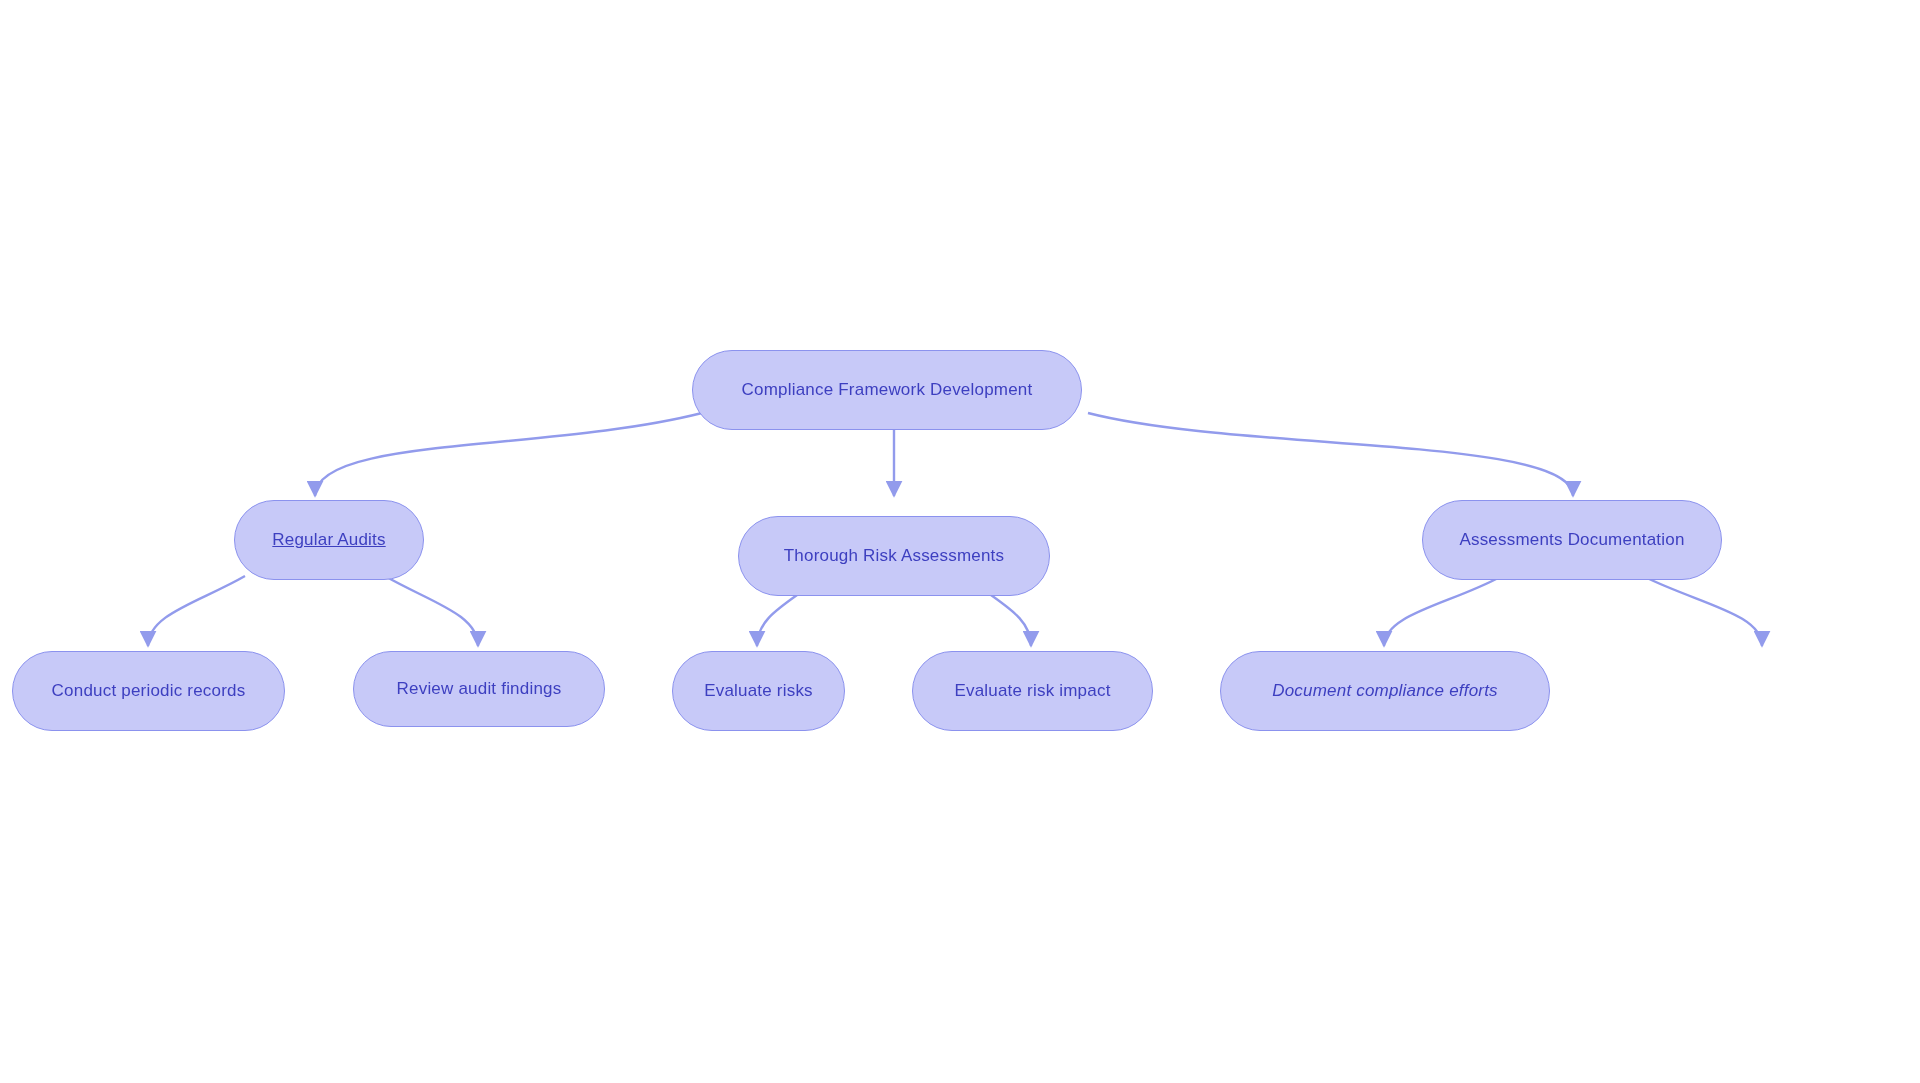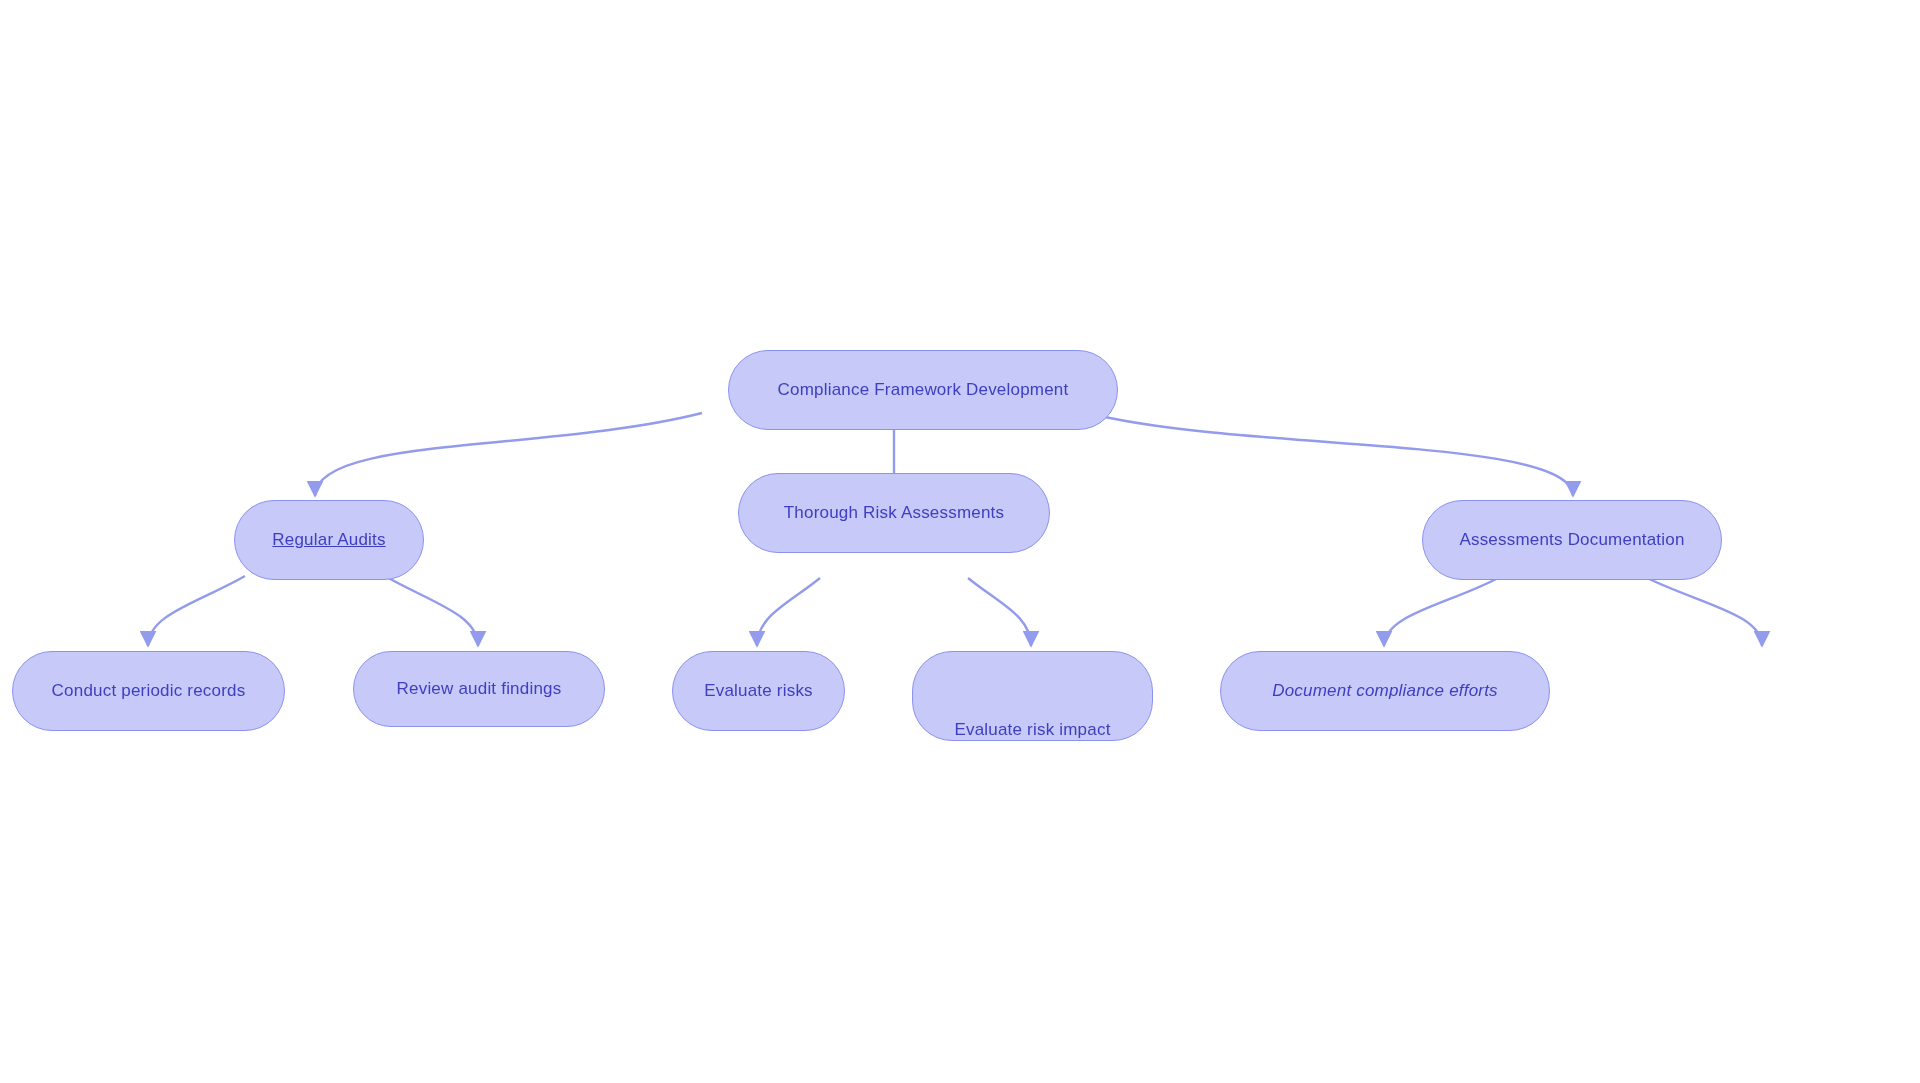"Compliance Framework Development" div.node { left: 728px -> 692px }
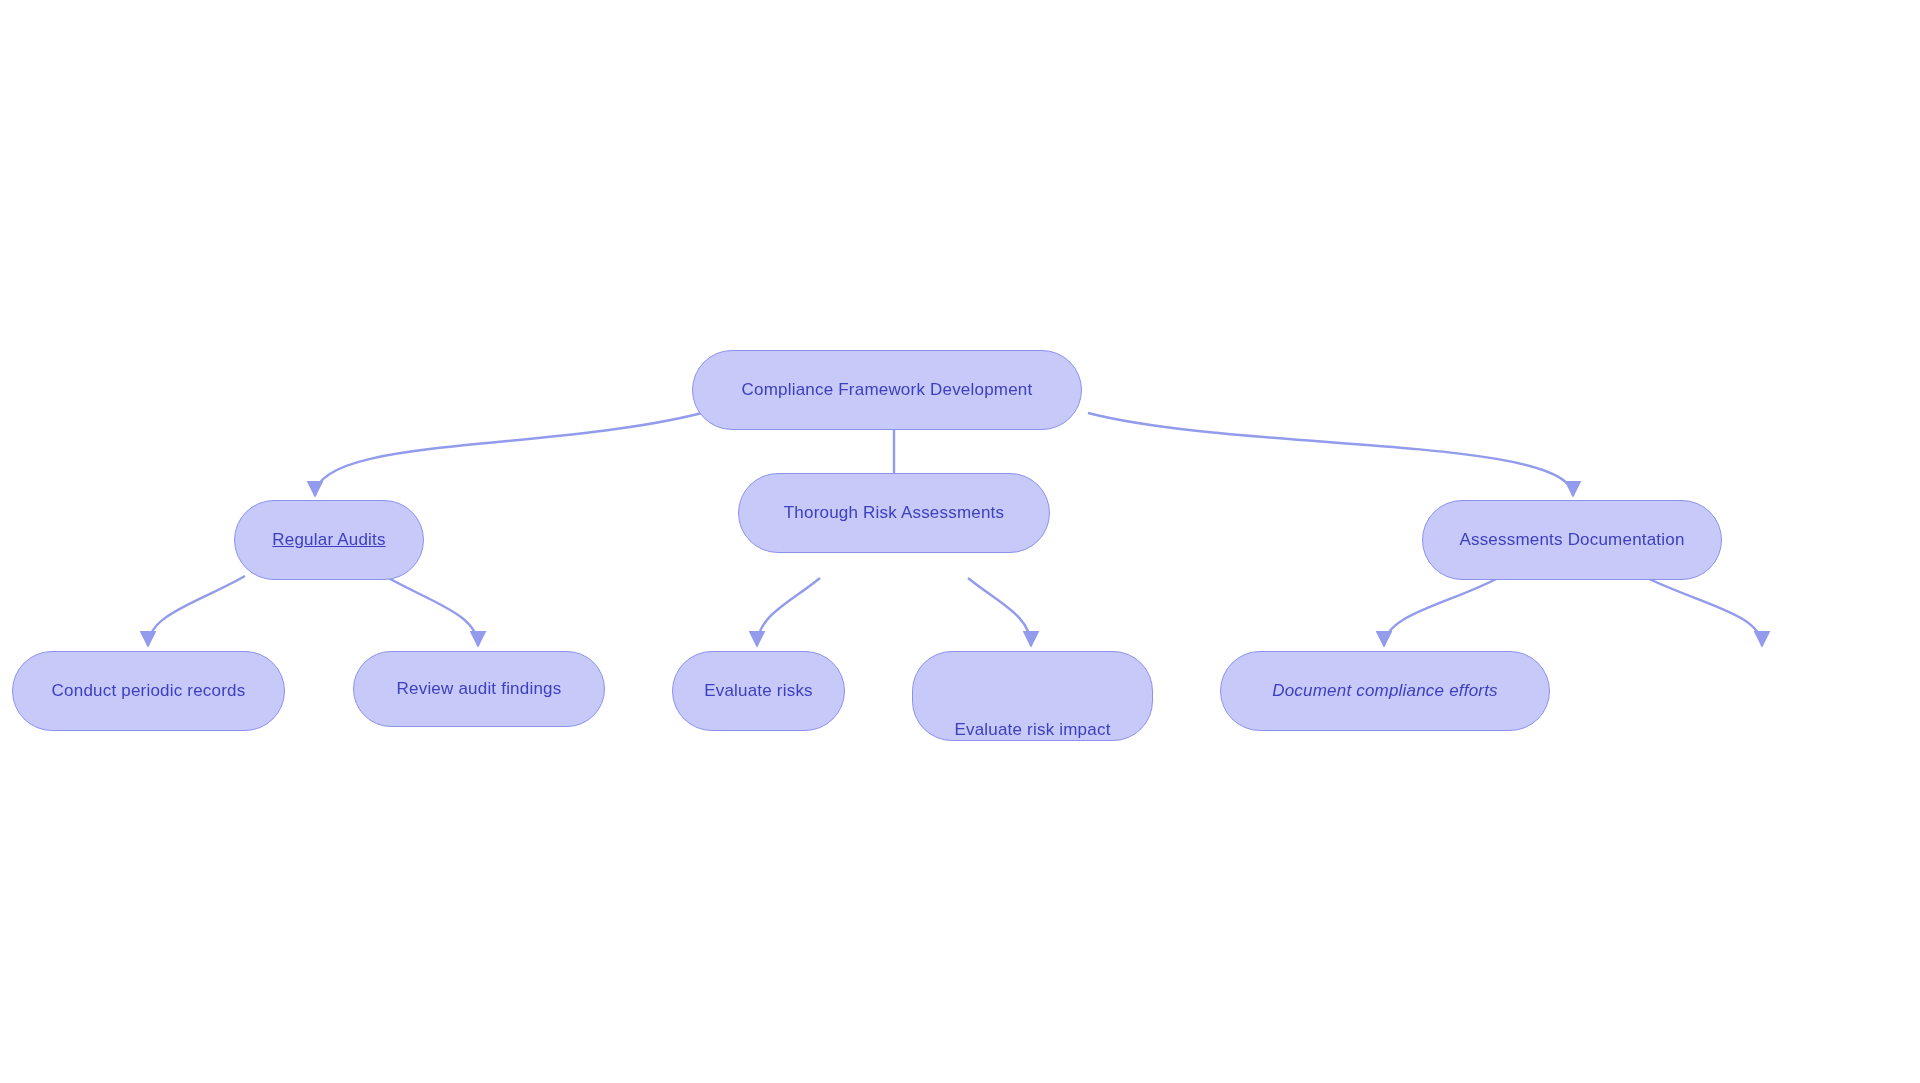"Thorough Risk Assessments" div.node { top: 473px -> 516px }
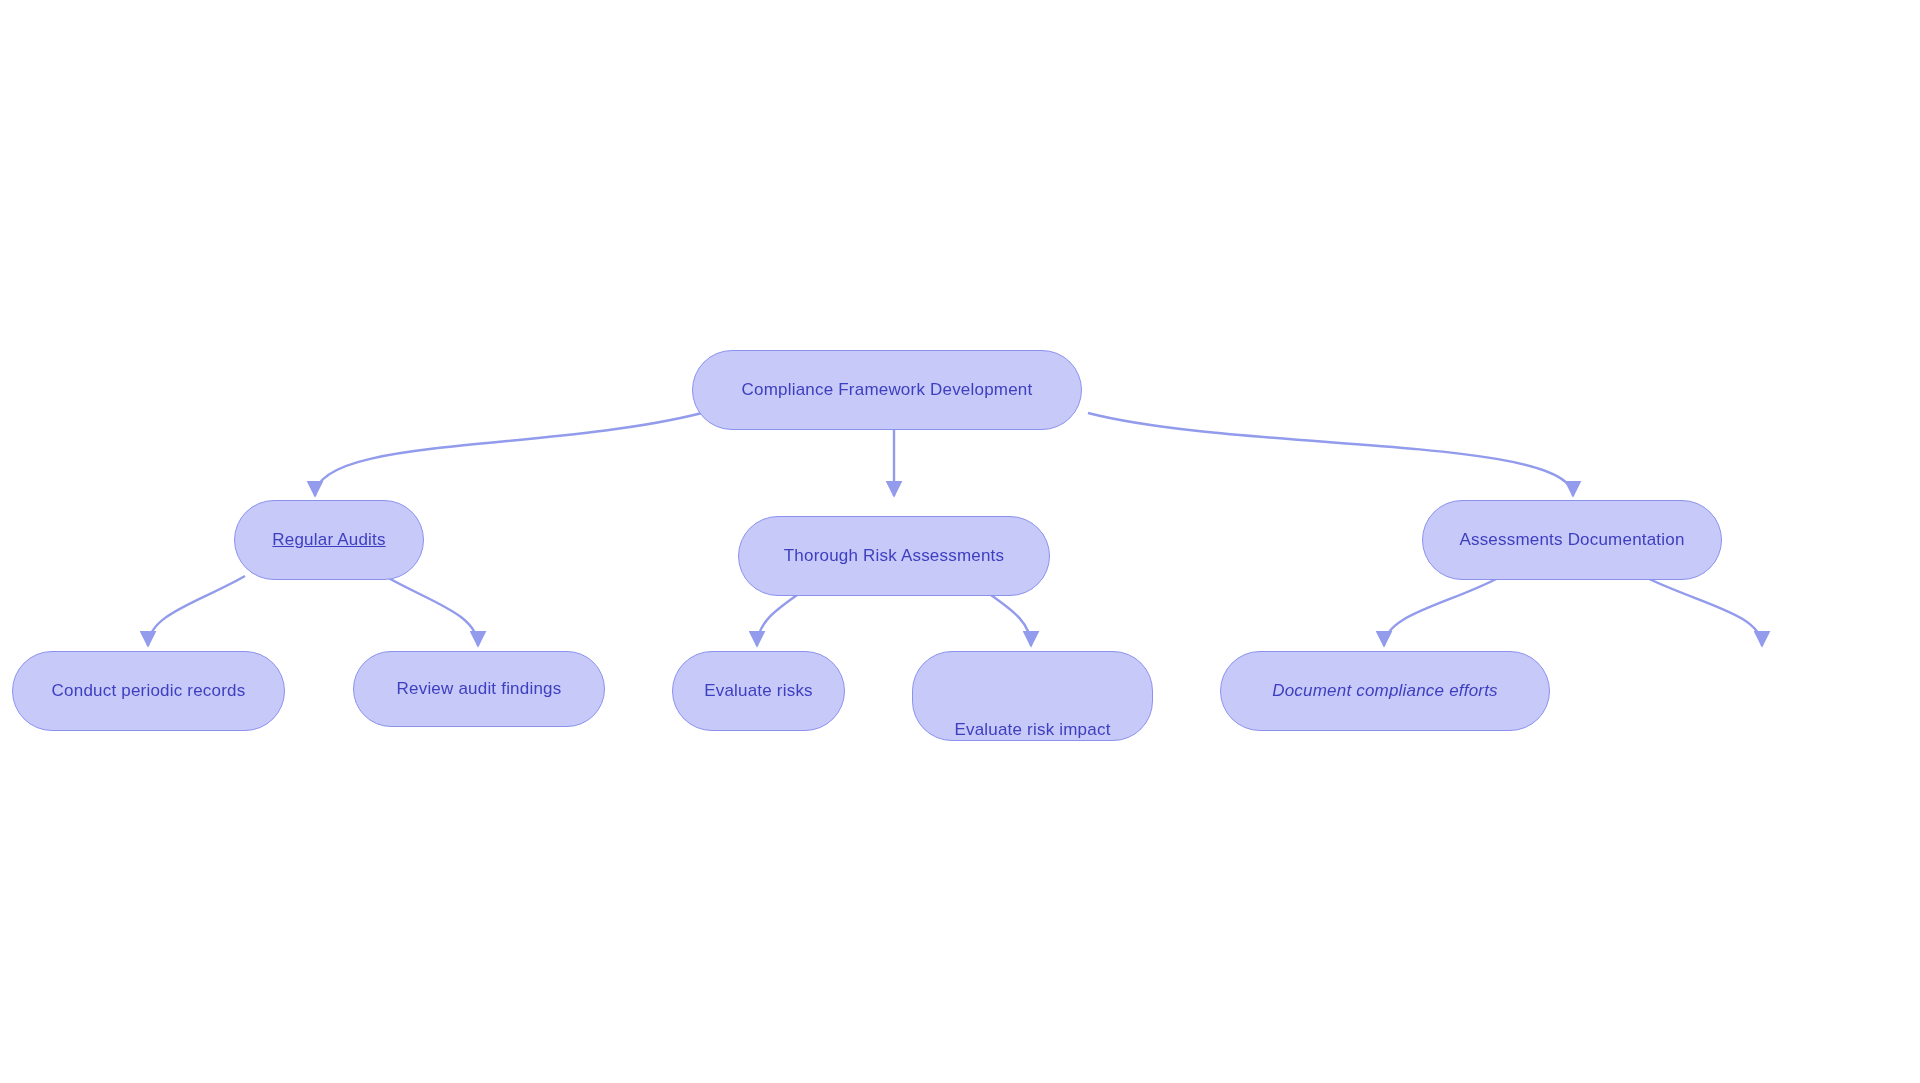"Evaluate risk impact" div.node { align-items: flex-end -> none; height: 90px -> 80px }
